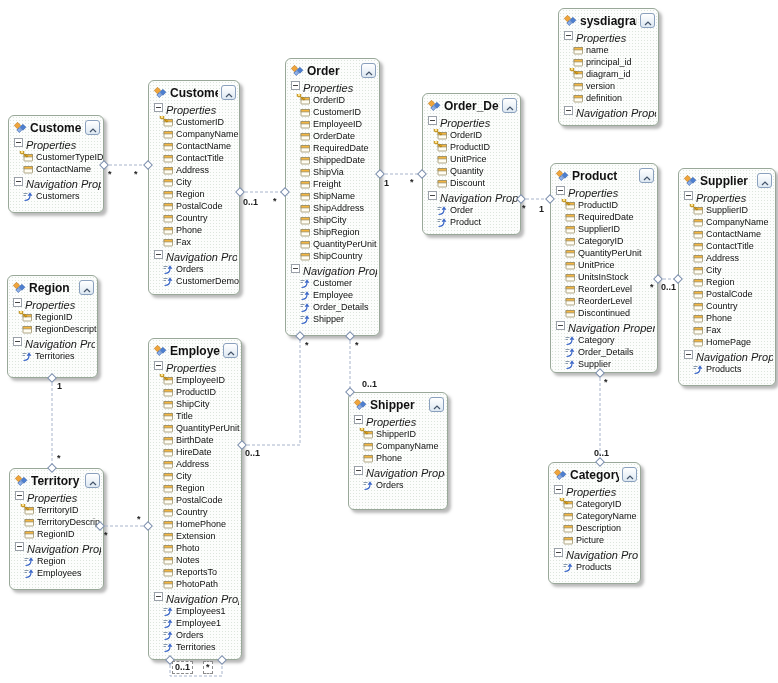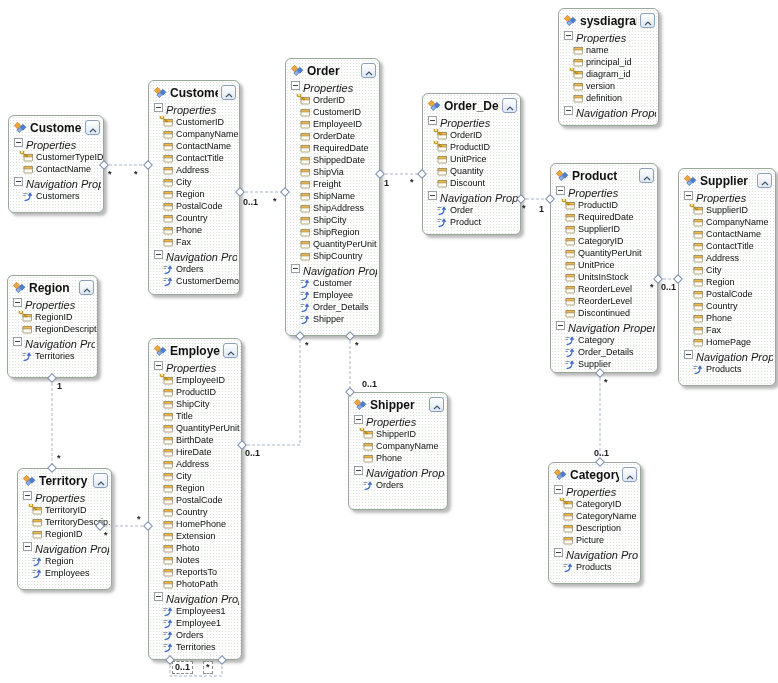"Territory" div.entity { left: 17px -> 9px }
